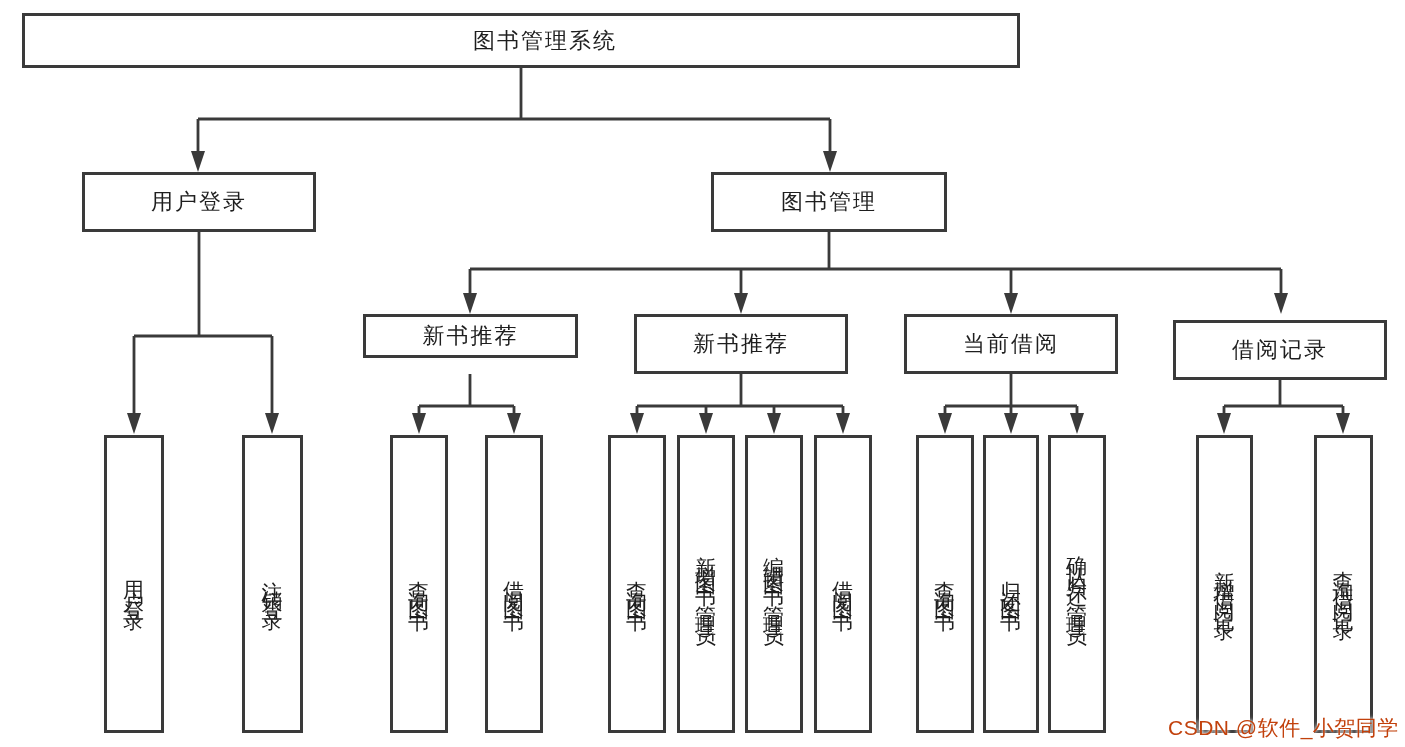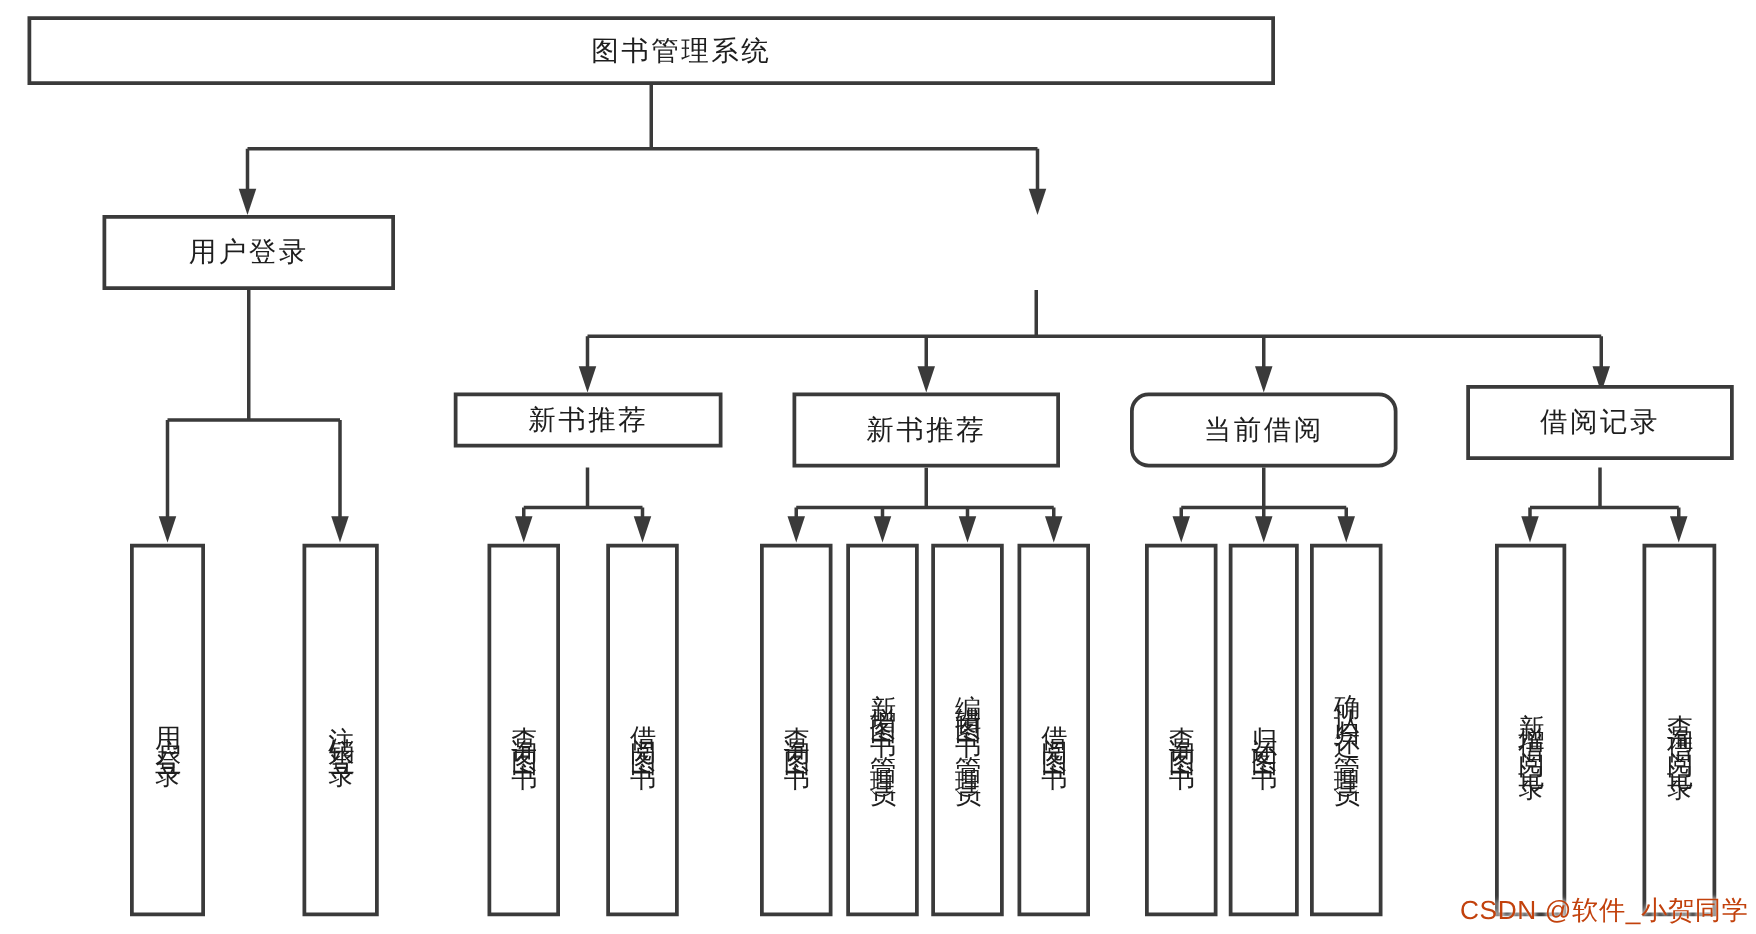"图书管理" div.box { html: none -> <div>图书管理</div> }
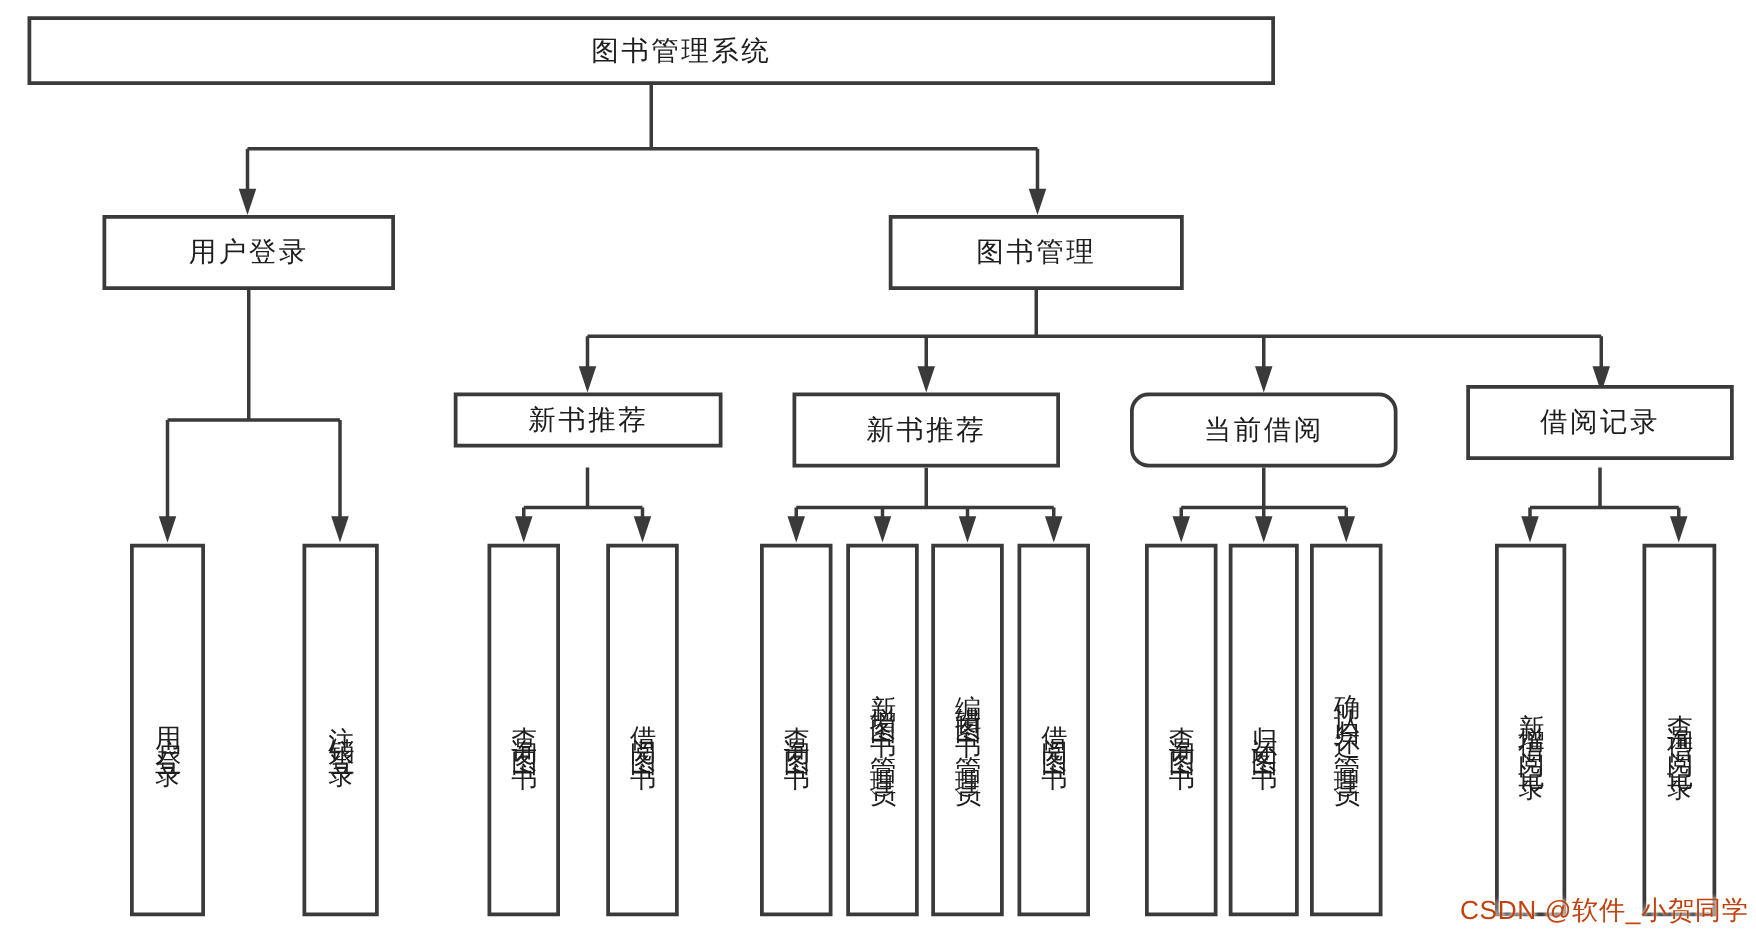"当前借阅" div.box { border-radius: 15px -> none }
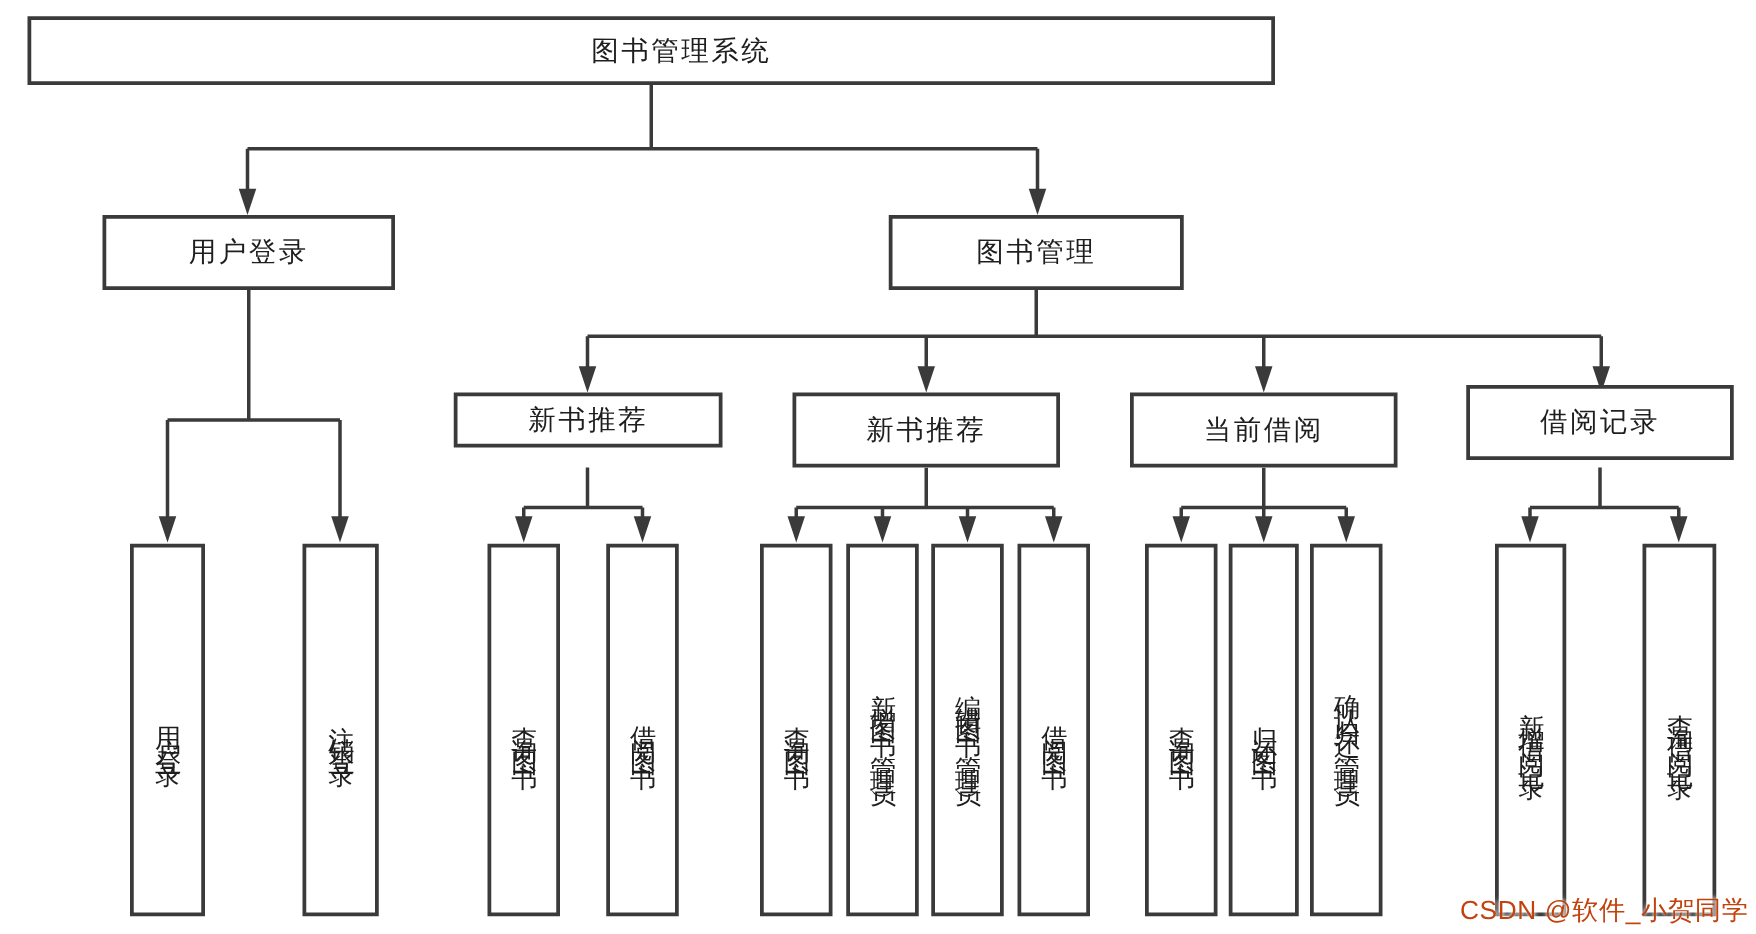"借阅记录" div.box { top: 308px -> 320px }
